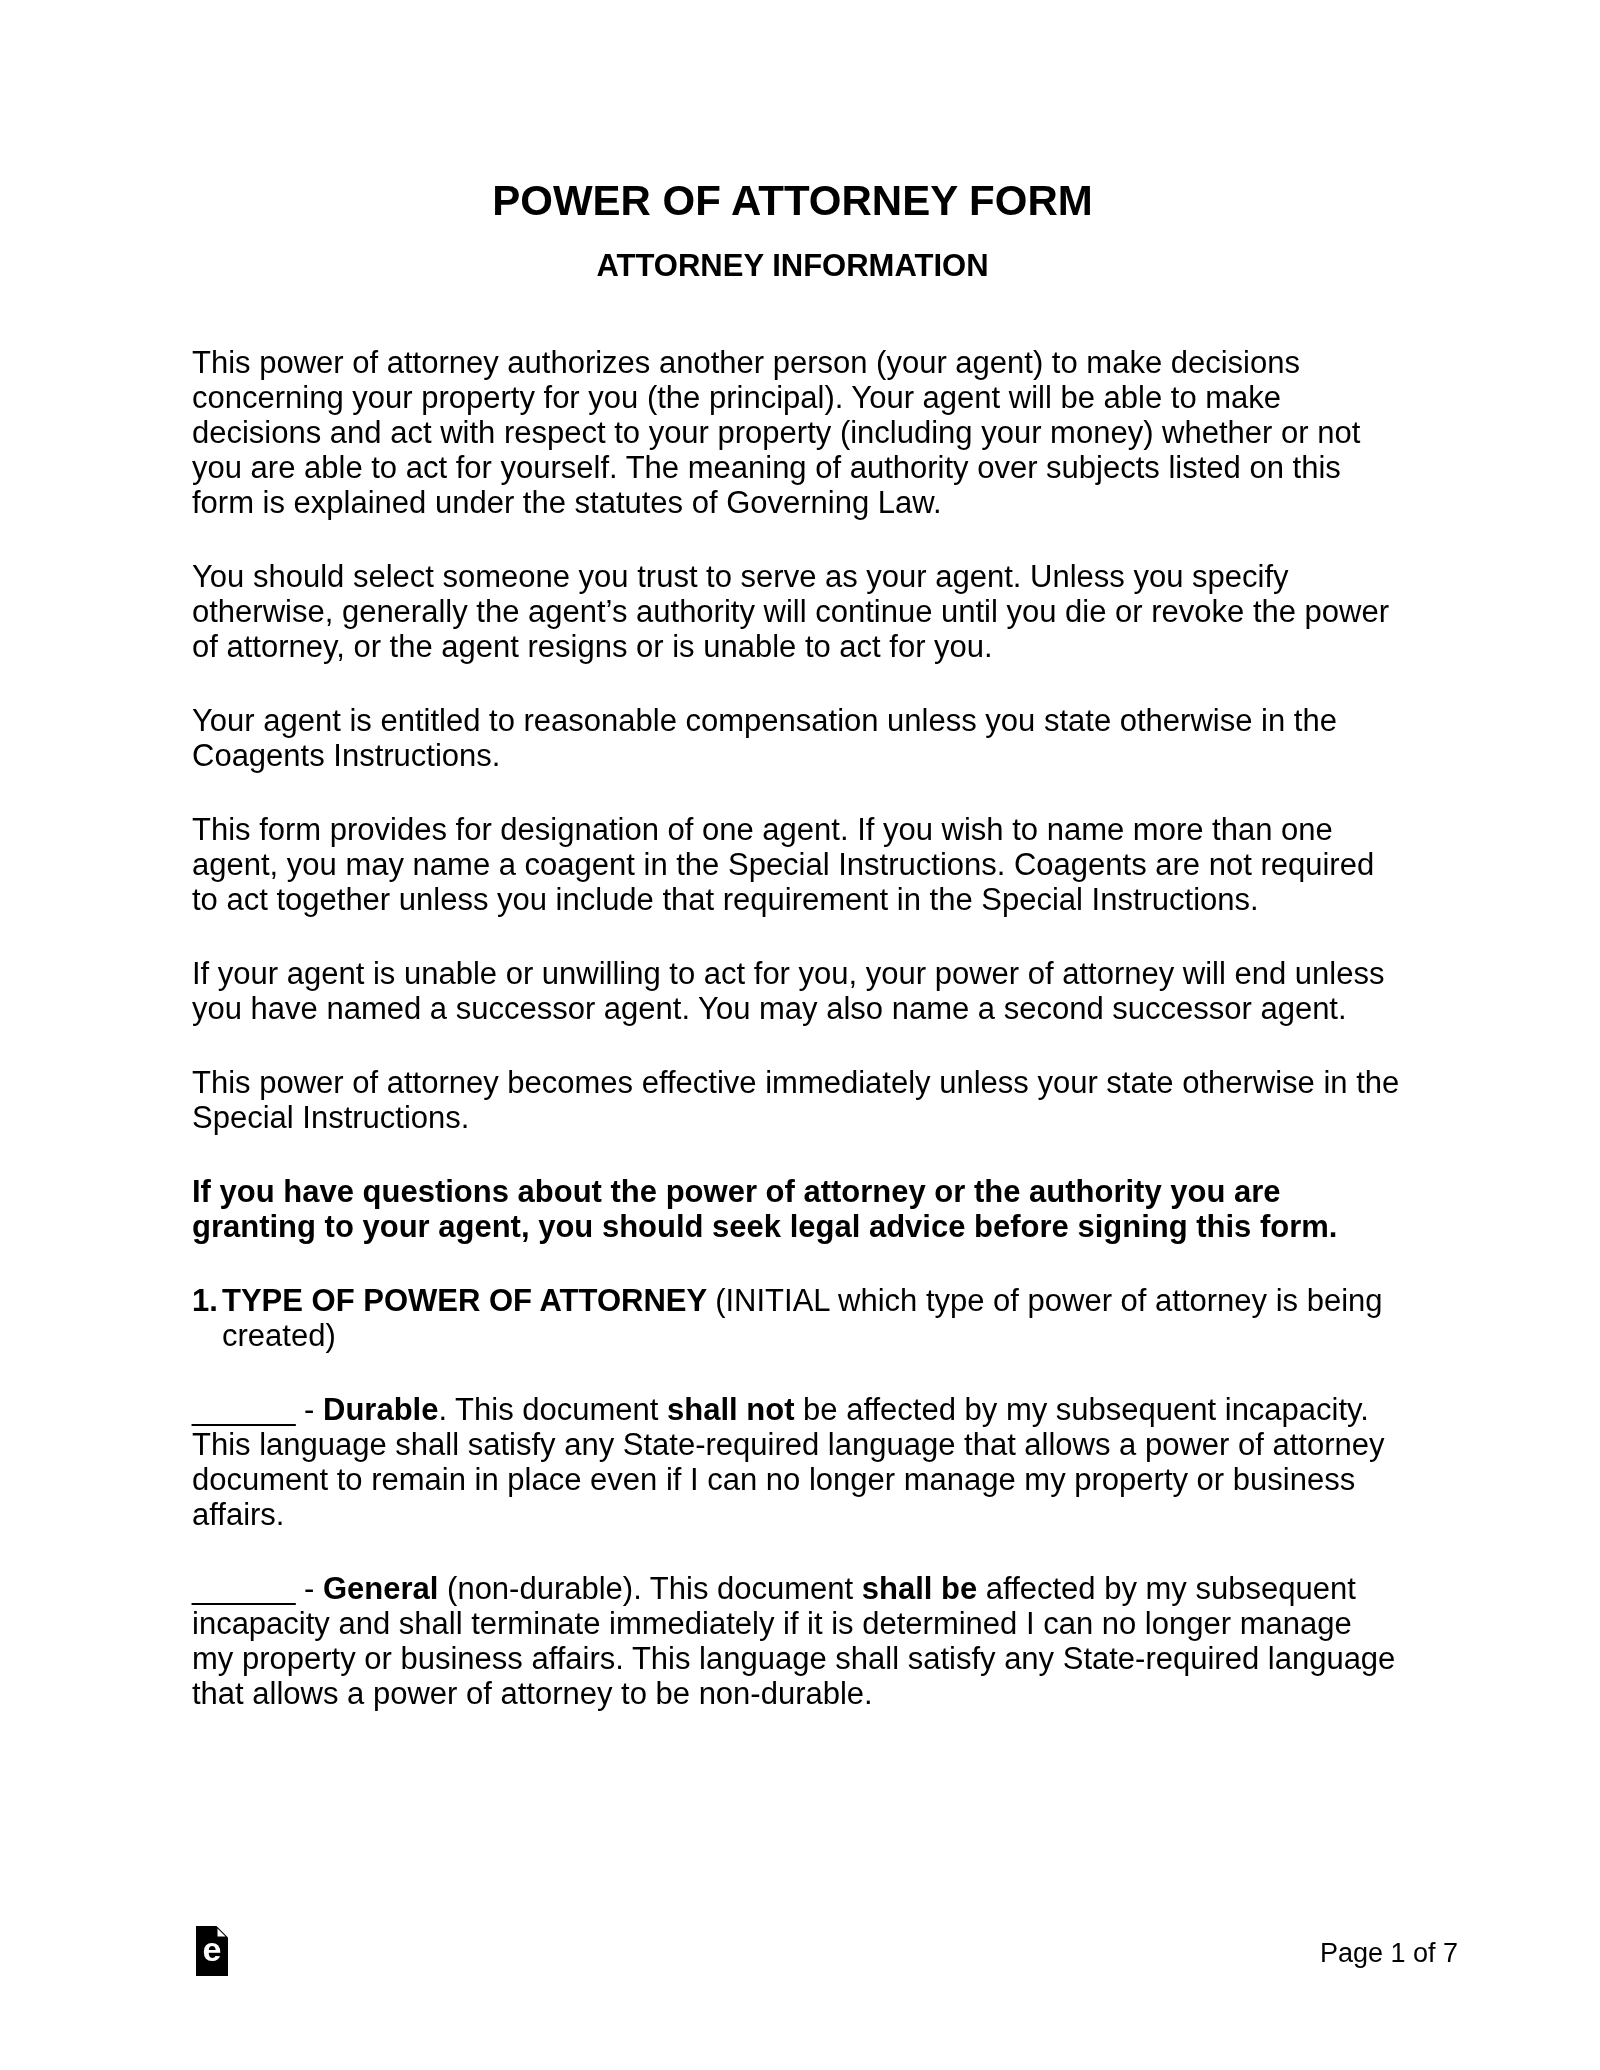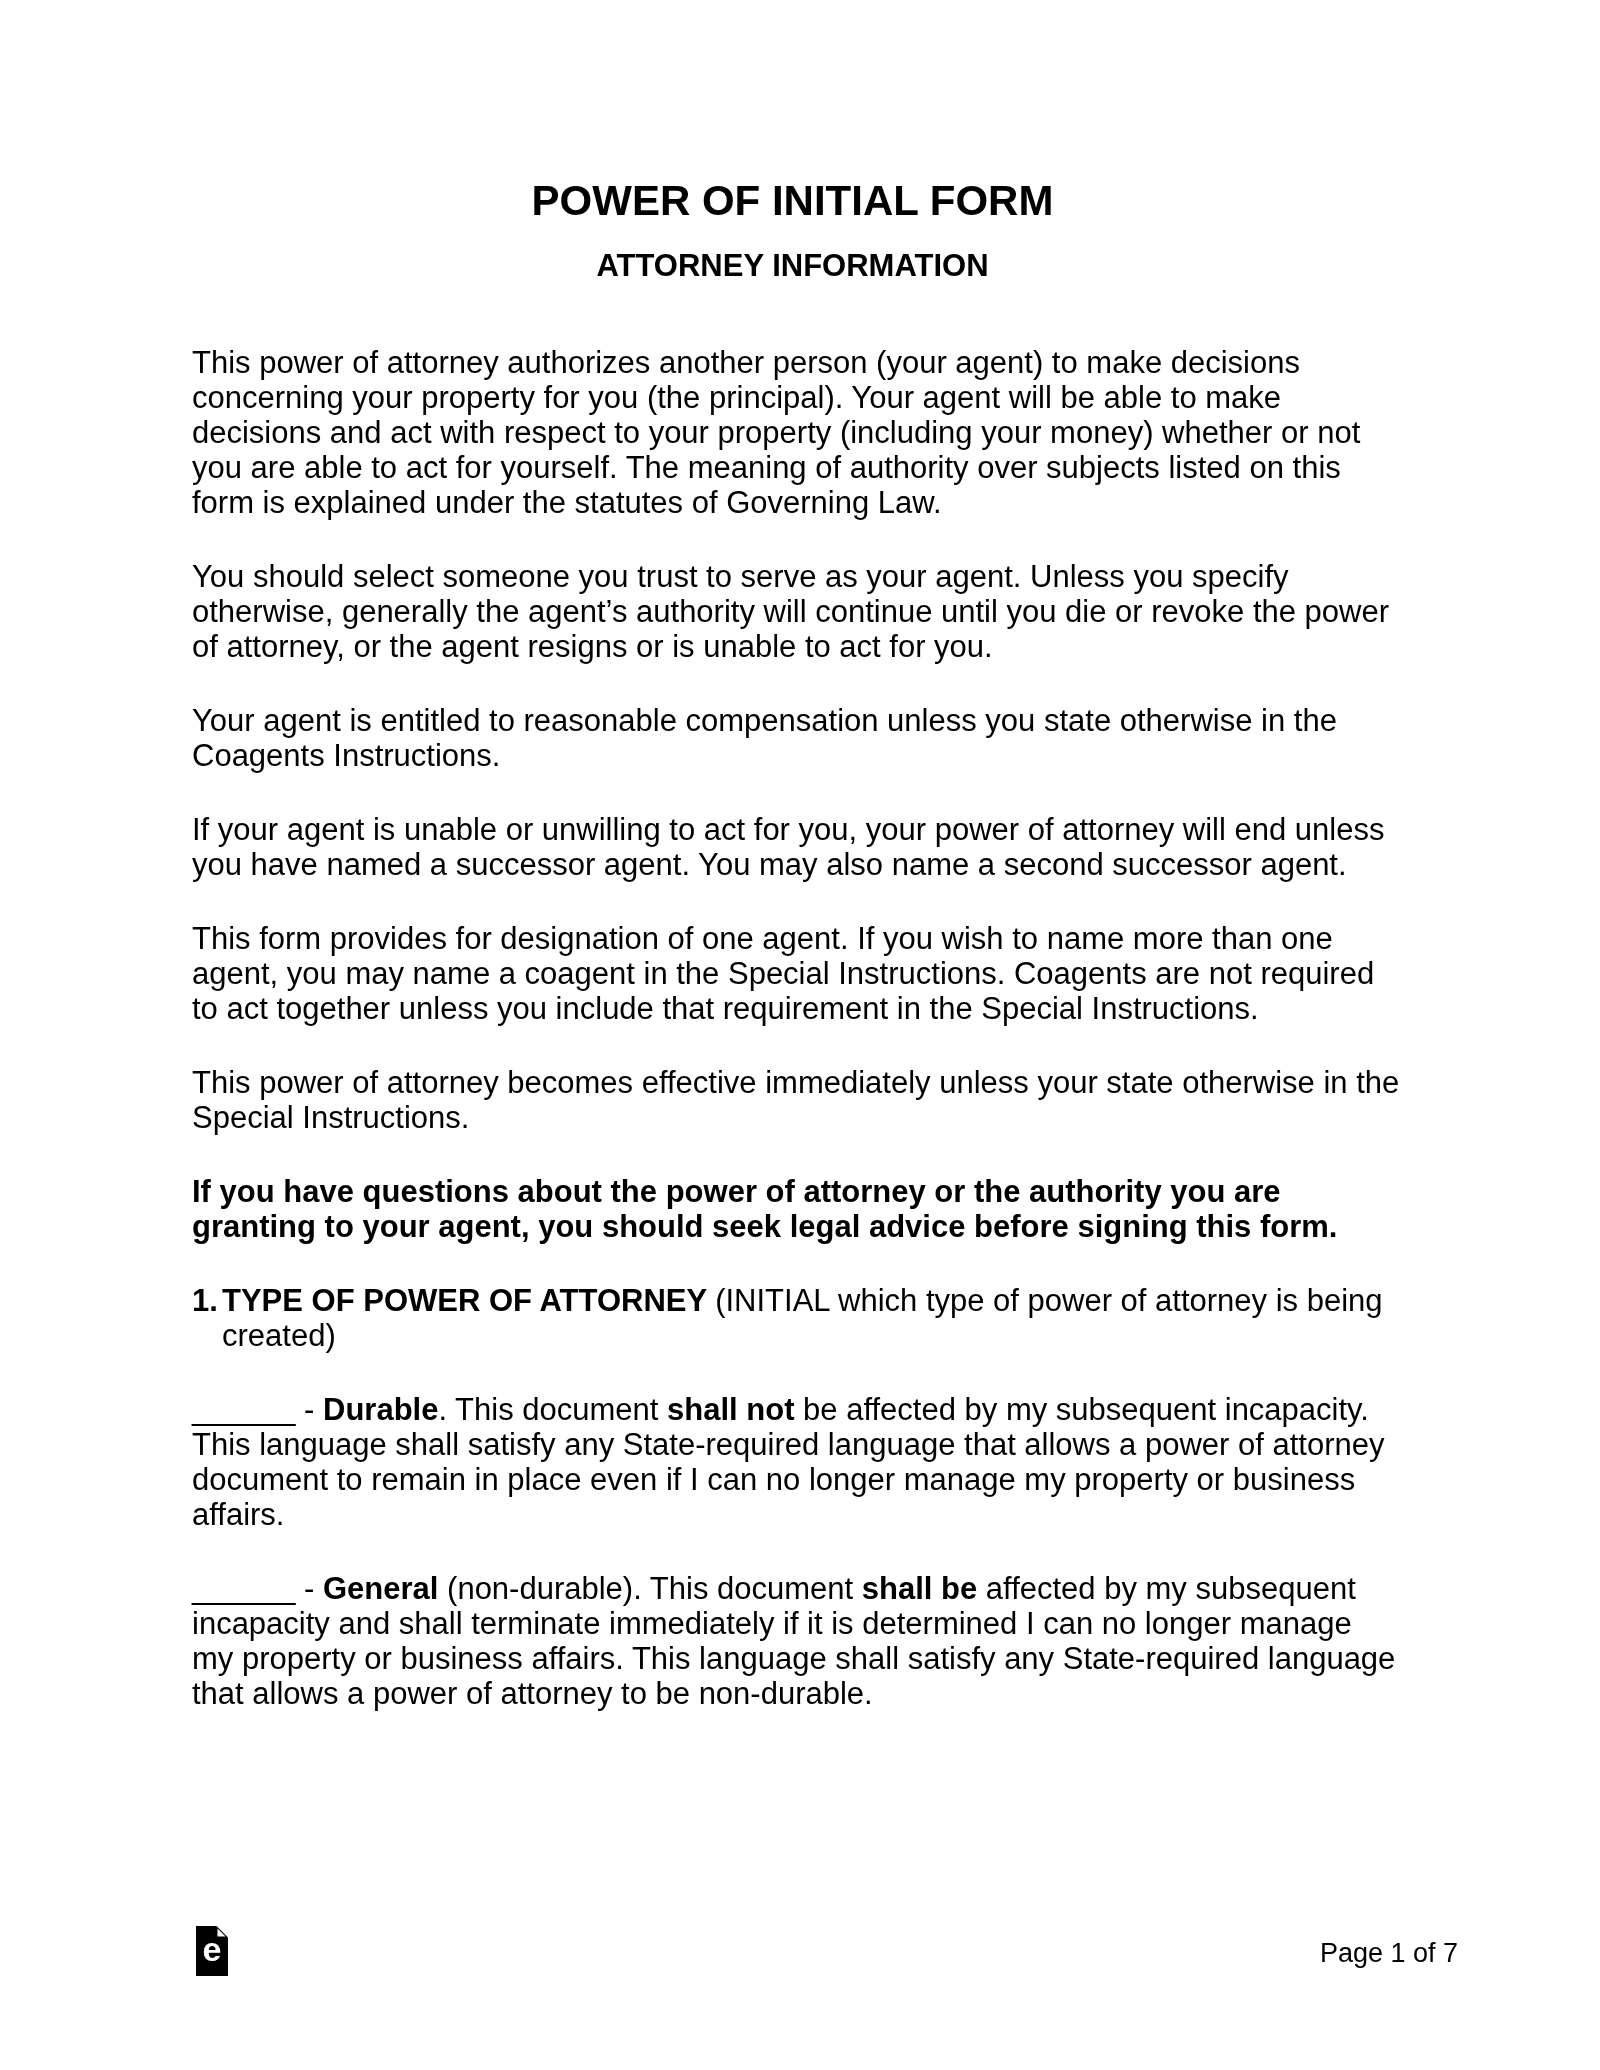"POWER OF INITIAL FORM" h1.doc-title { text: INITIAL -> ATTORNEY }
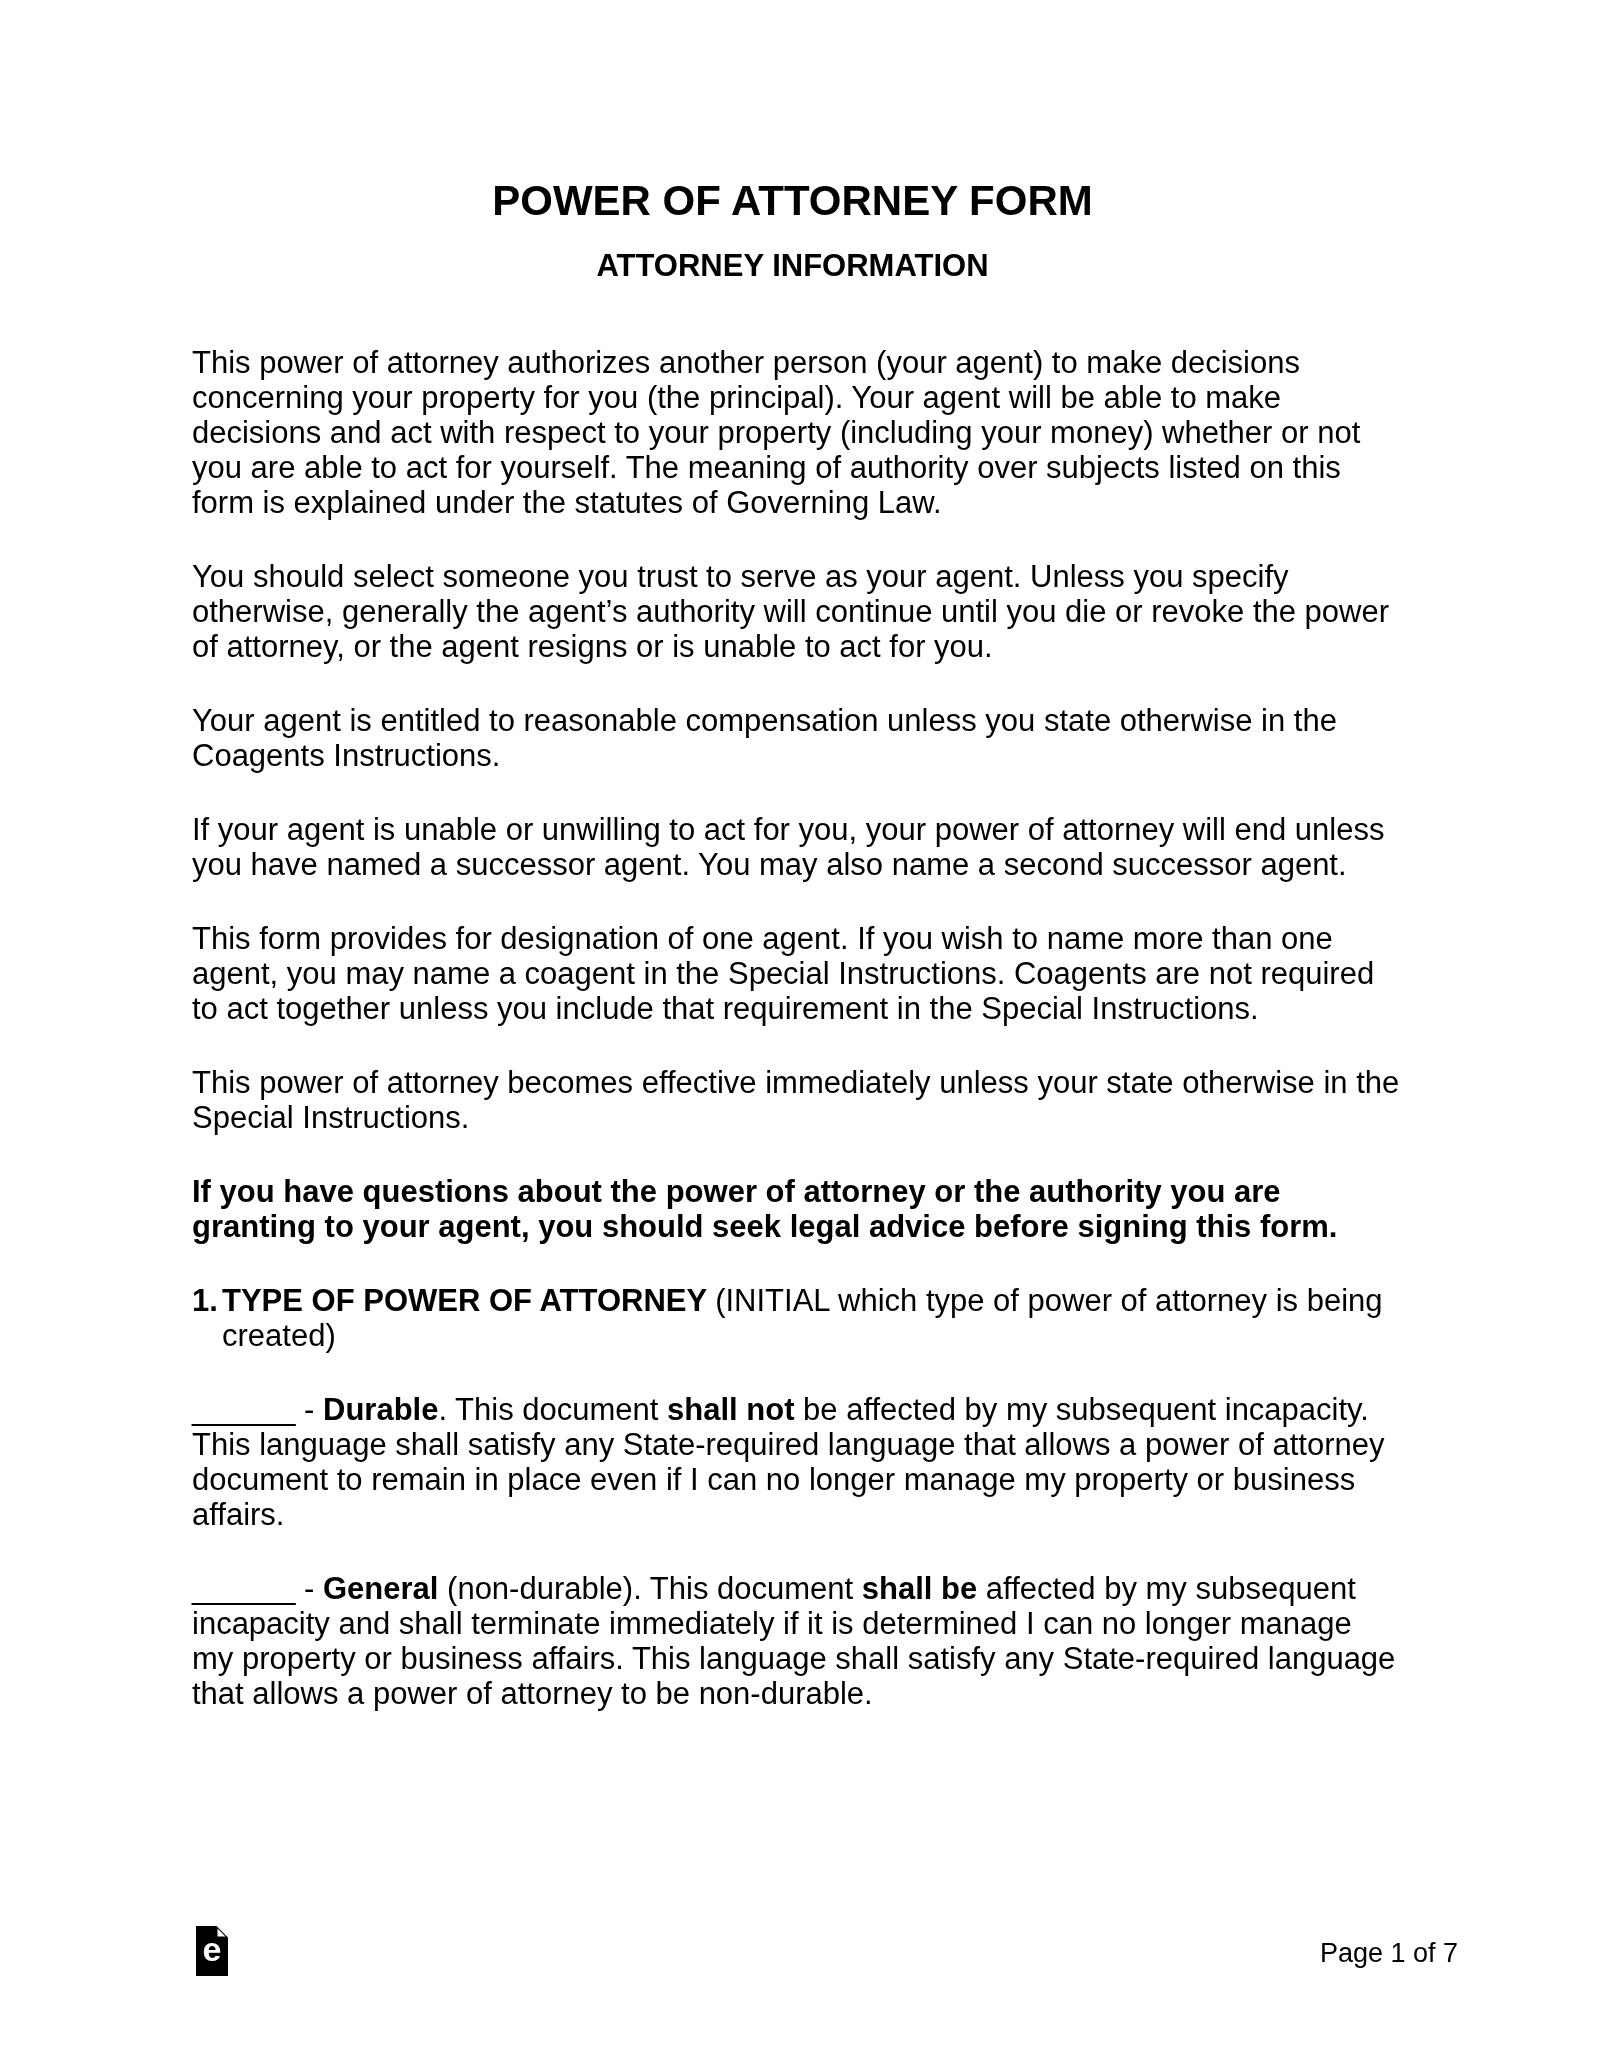"If your agent is unable" p { order: before "This form provides for designation" -> after "This form provides for designation" }
